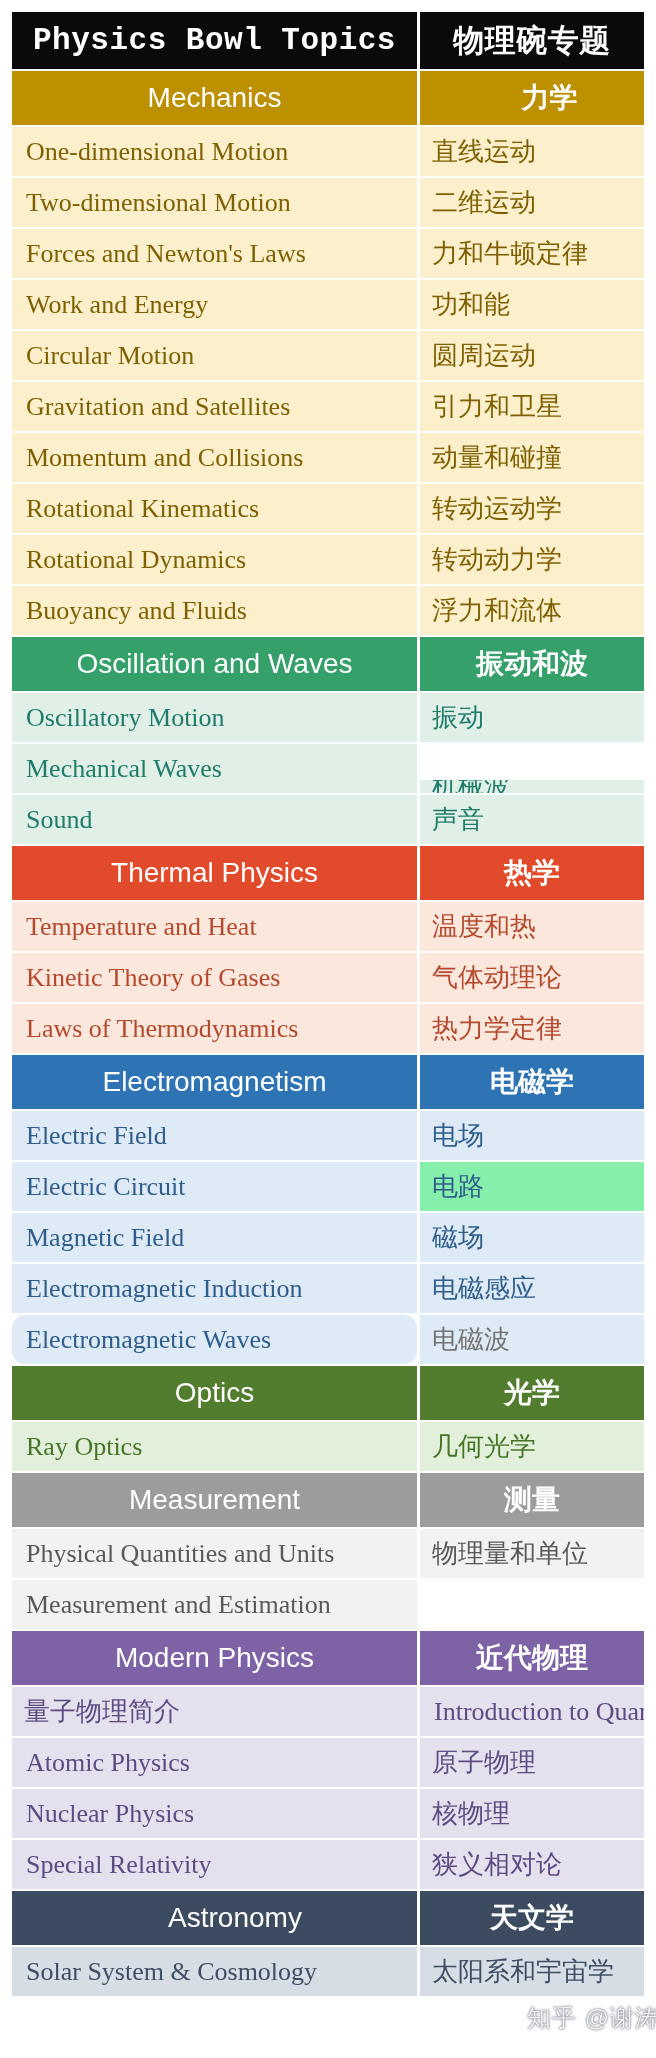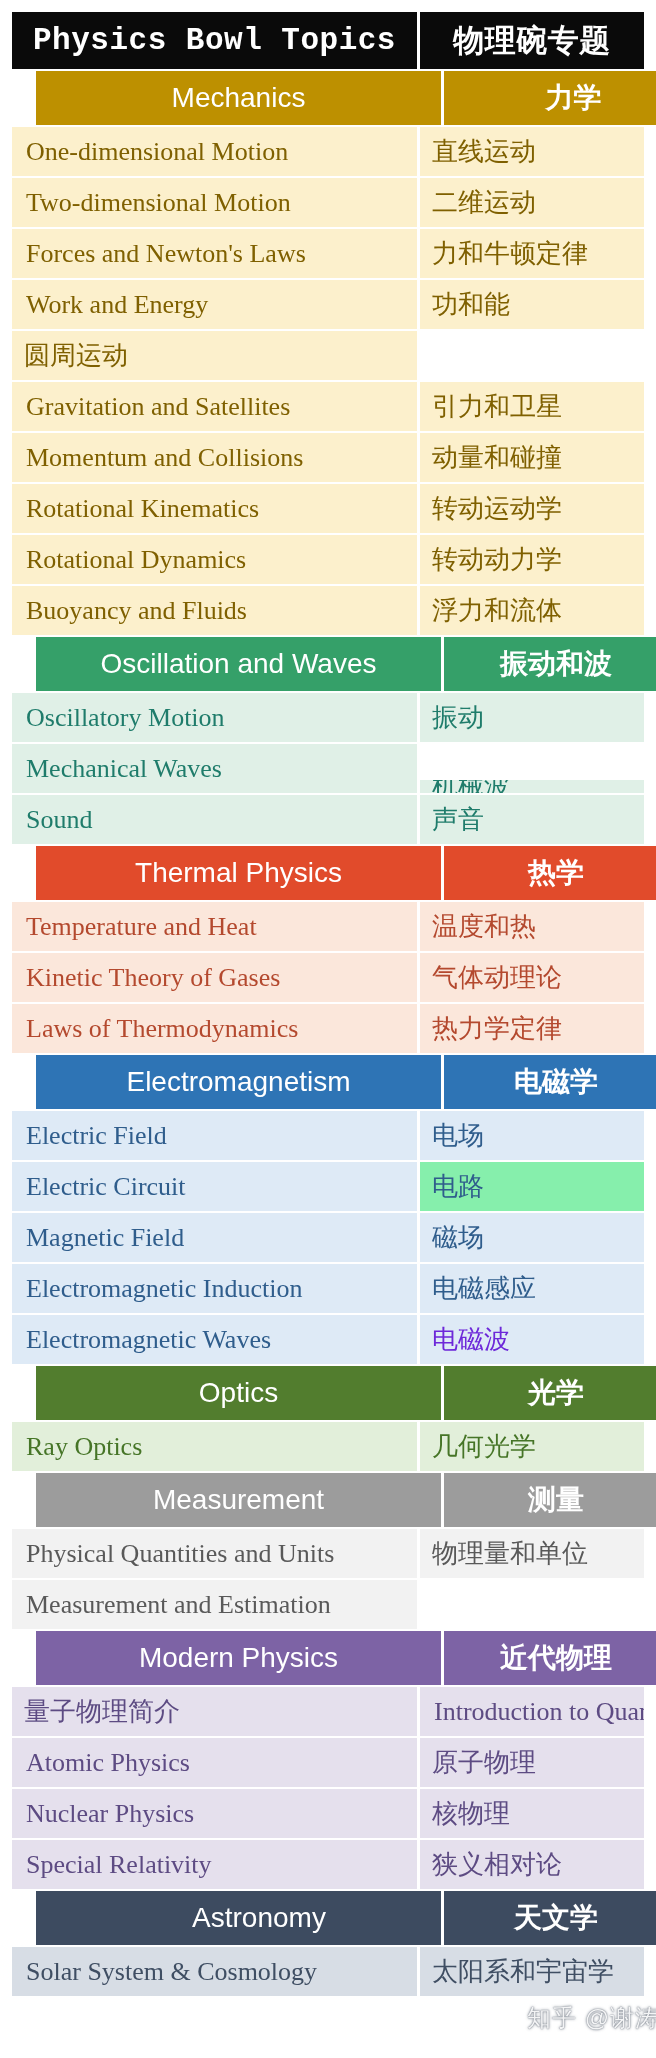"Mechanics" .row.section { margin-left: 24px -> none }
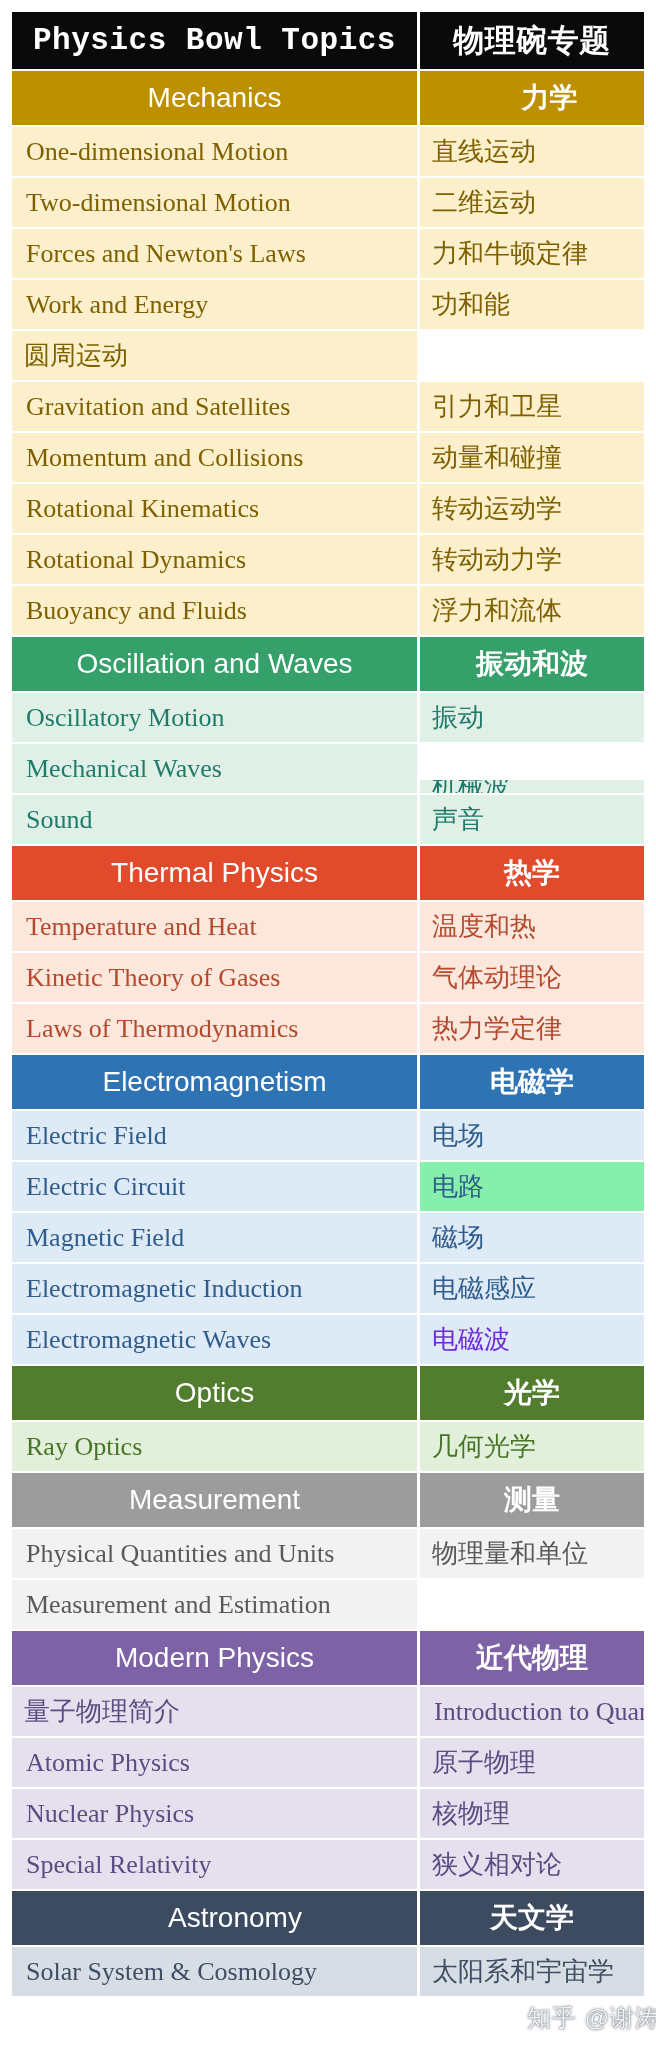"Circular Motion" div.cell { html: none -> <div>Circular Motion</div> }
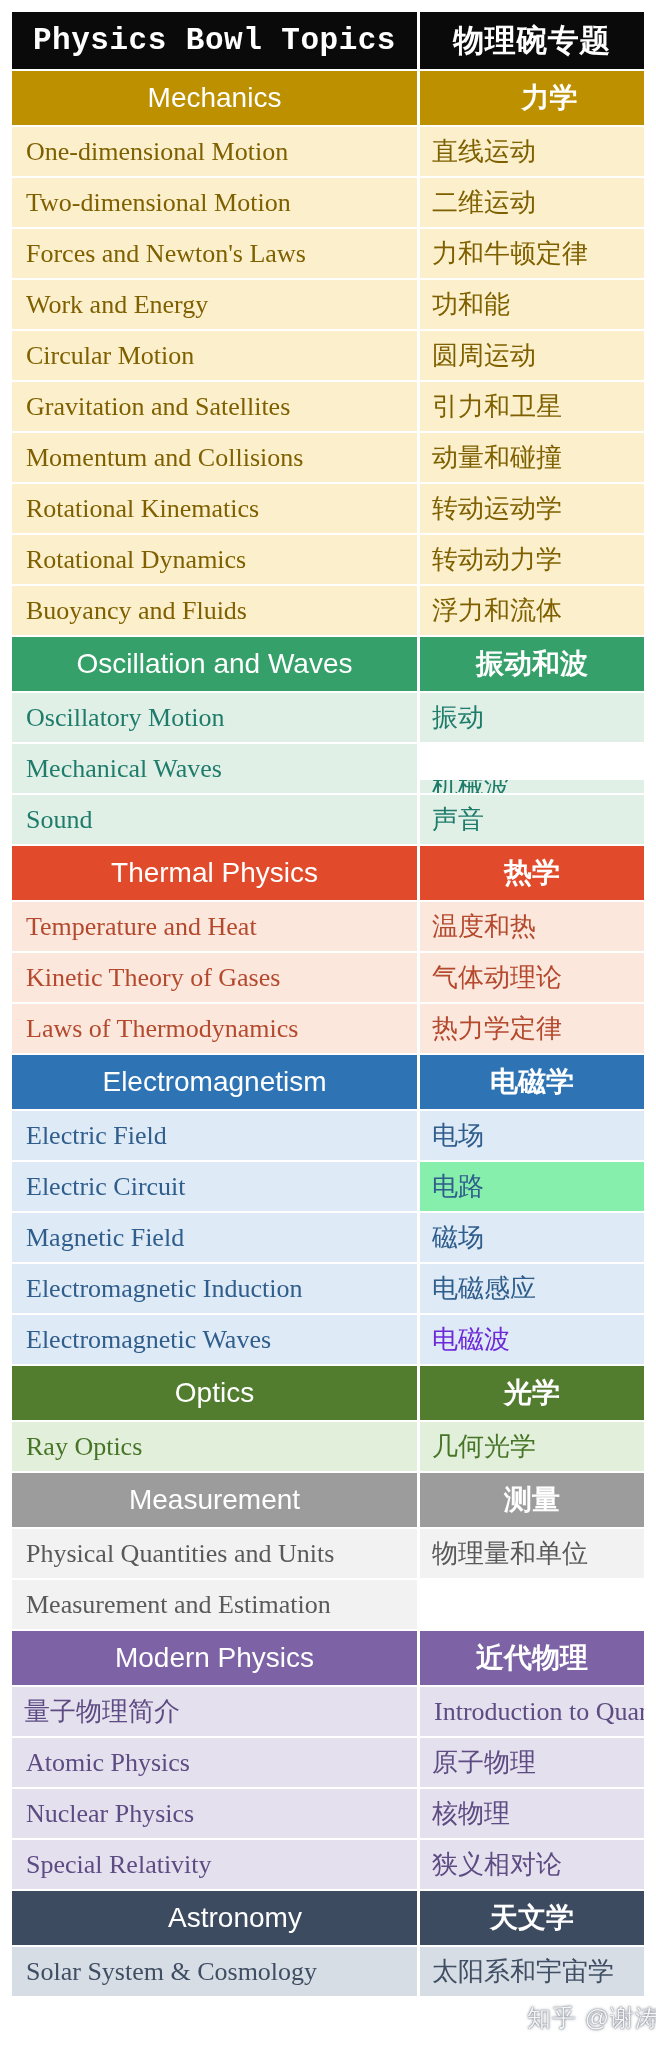"Electromagnetic Waves" div.cell { border-radius: none -> 13px }
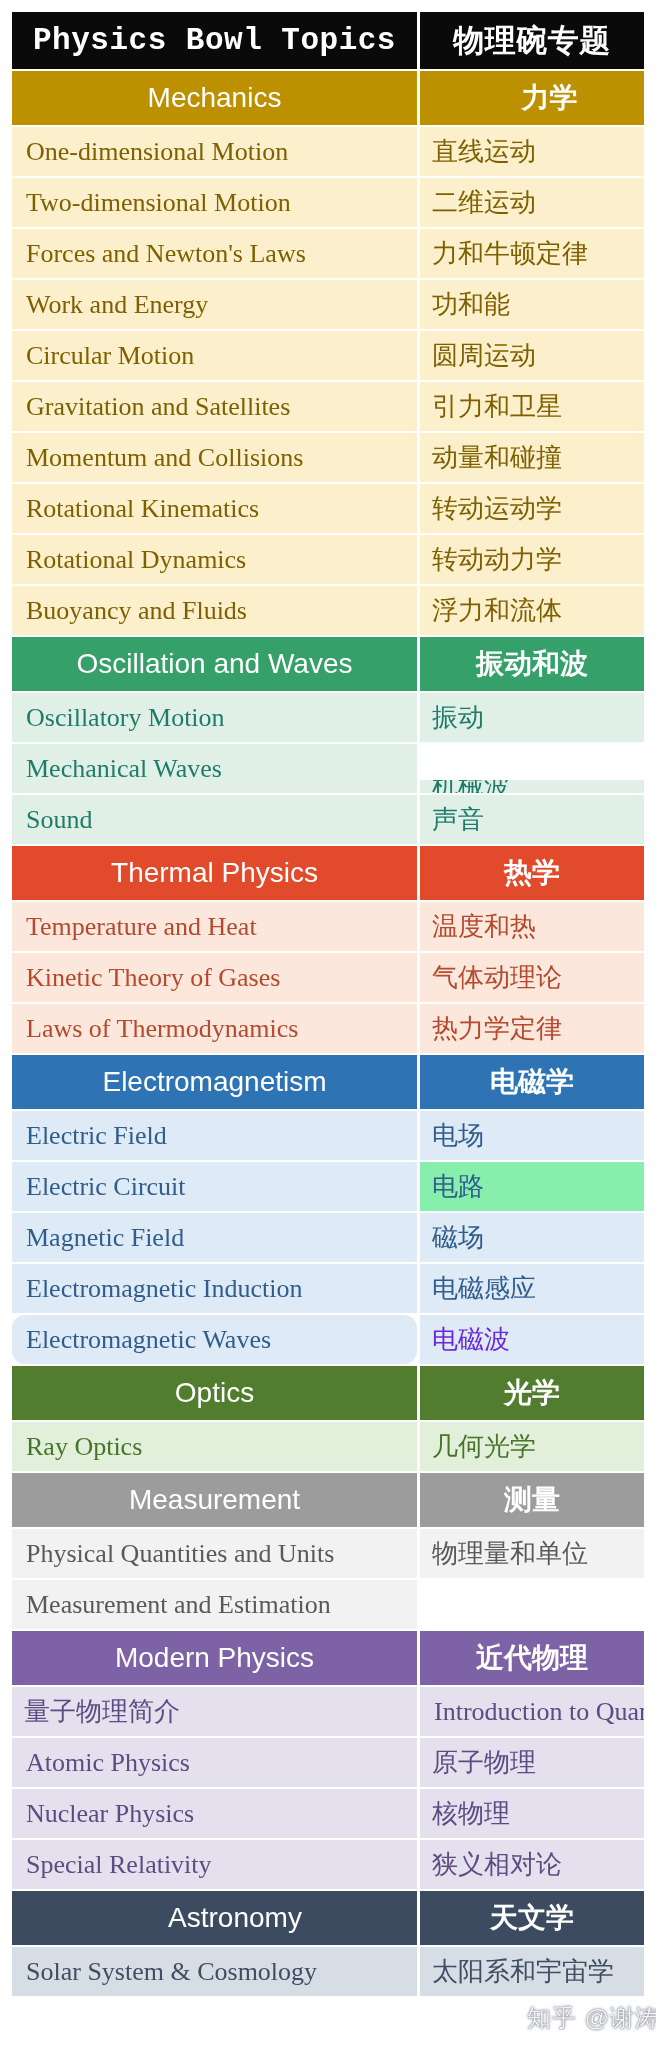"电磁波" div.cell { color: #6d28d9 -> #737373 }
